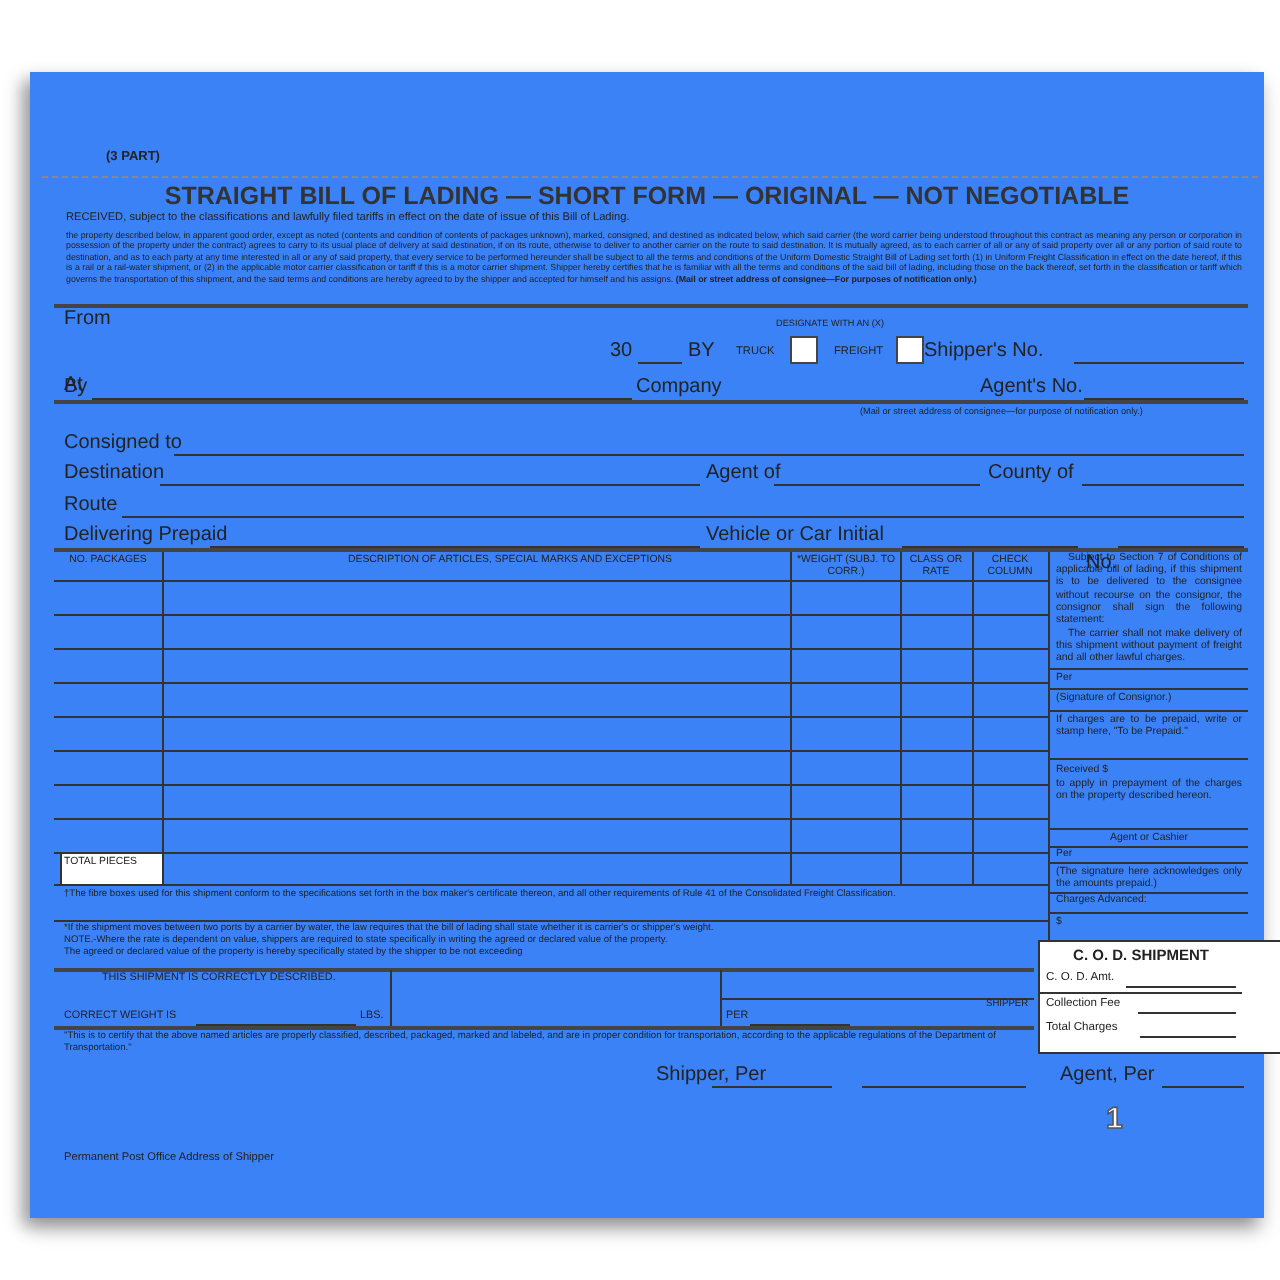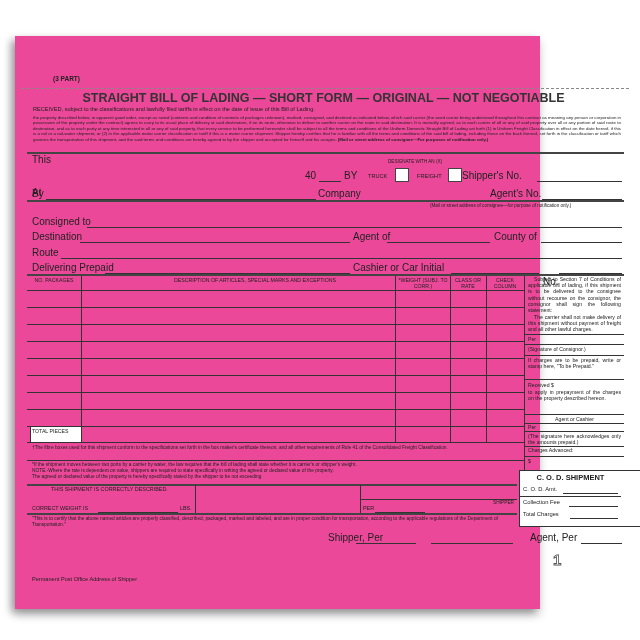"STRAIGHT BILL OF LADING —" .paper { background: #ec4899 -> #3b82f6; width: 525px -> 617px }
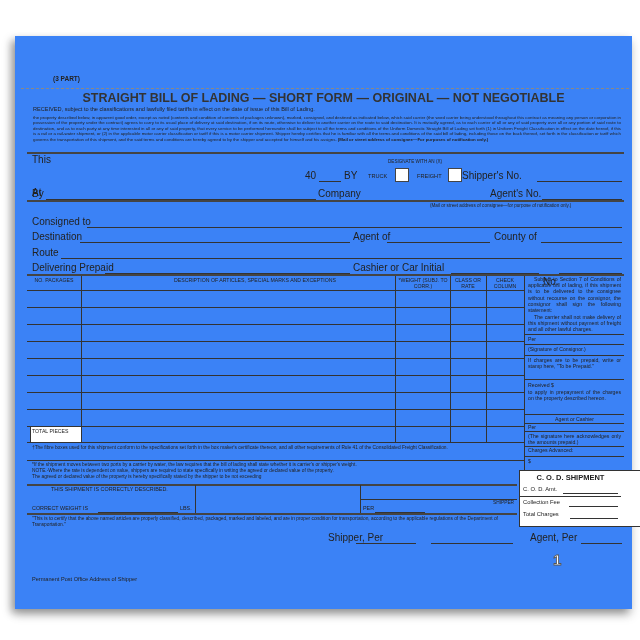"This" div.t { text: This -> From }
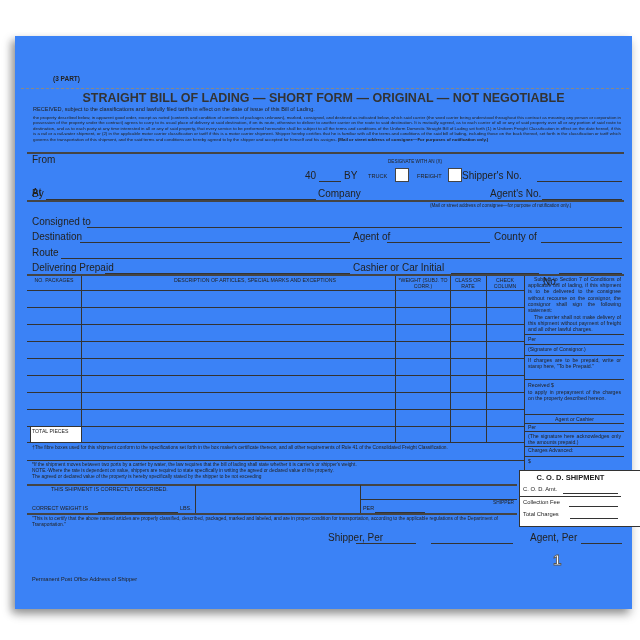"40" div.t { text: 40 -> 30 }
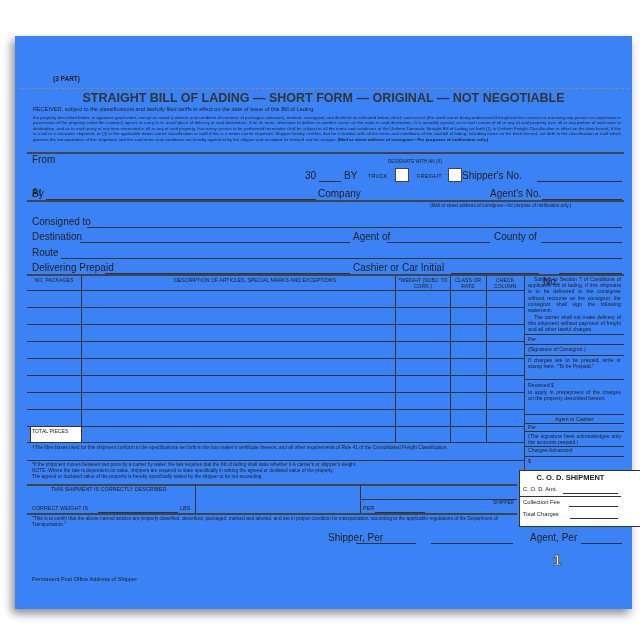"Cashier or Car Initial" div.t { text: Cashier -> Vehicle }
